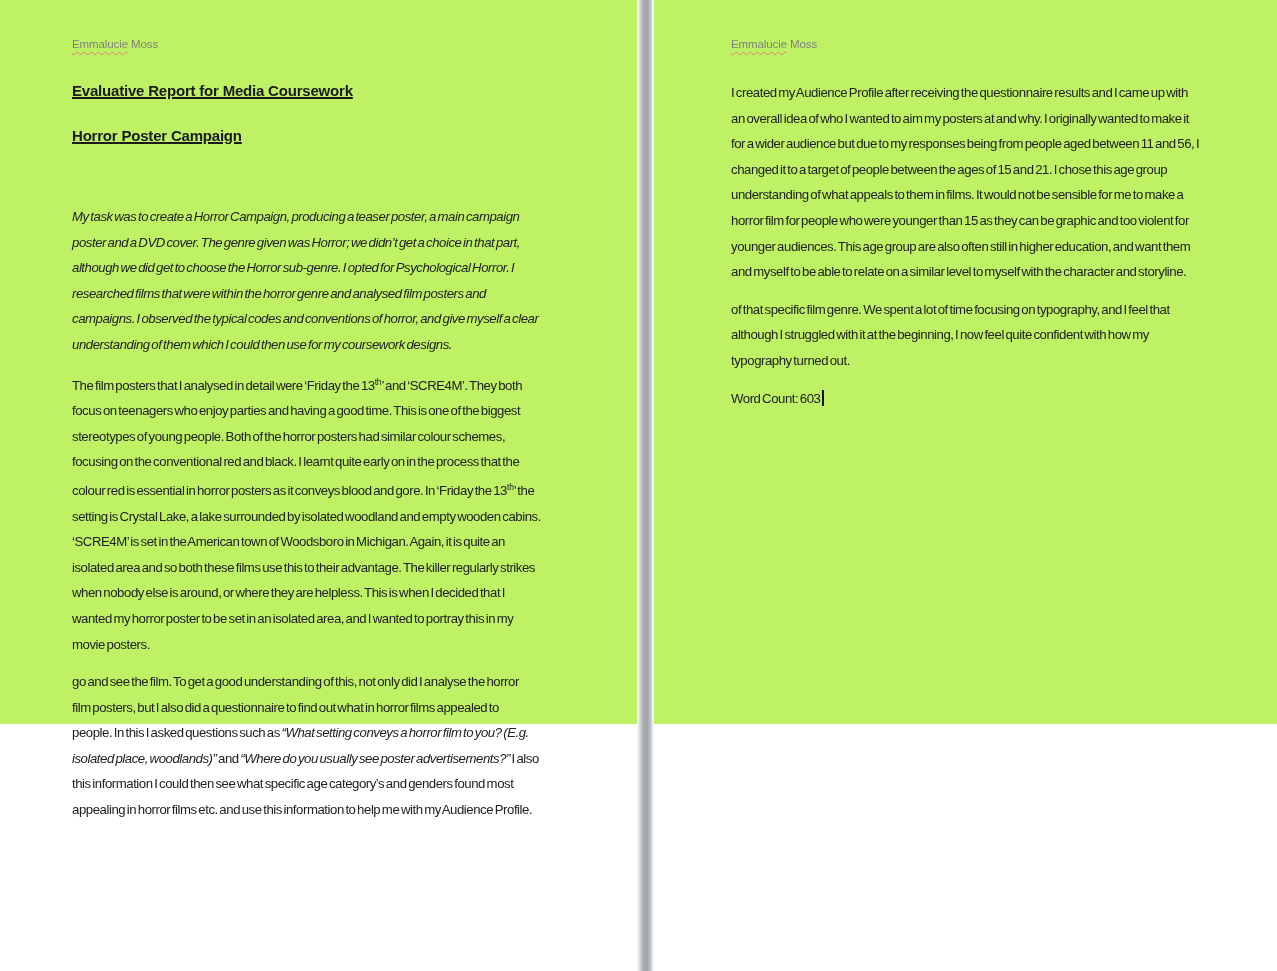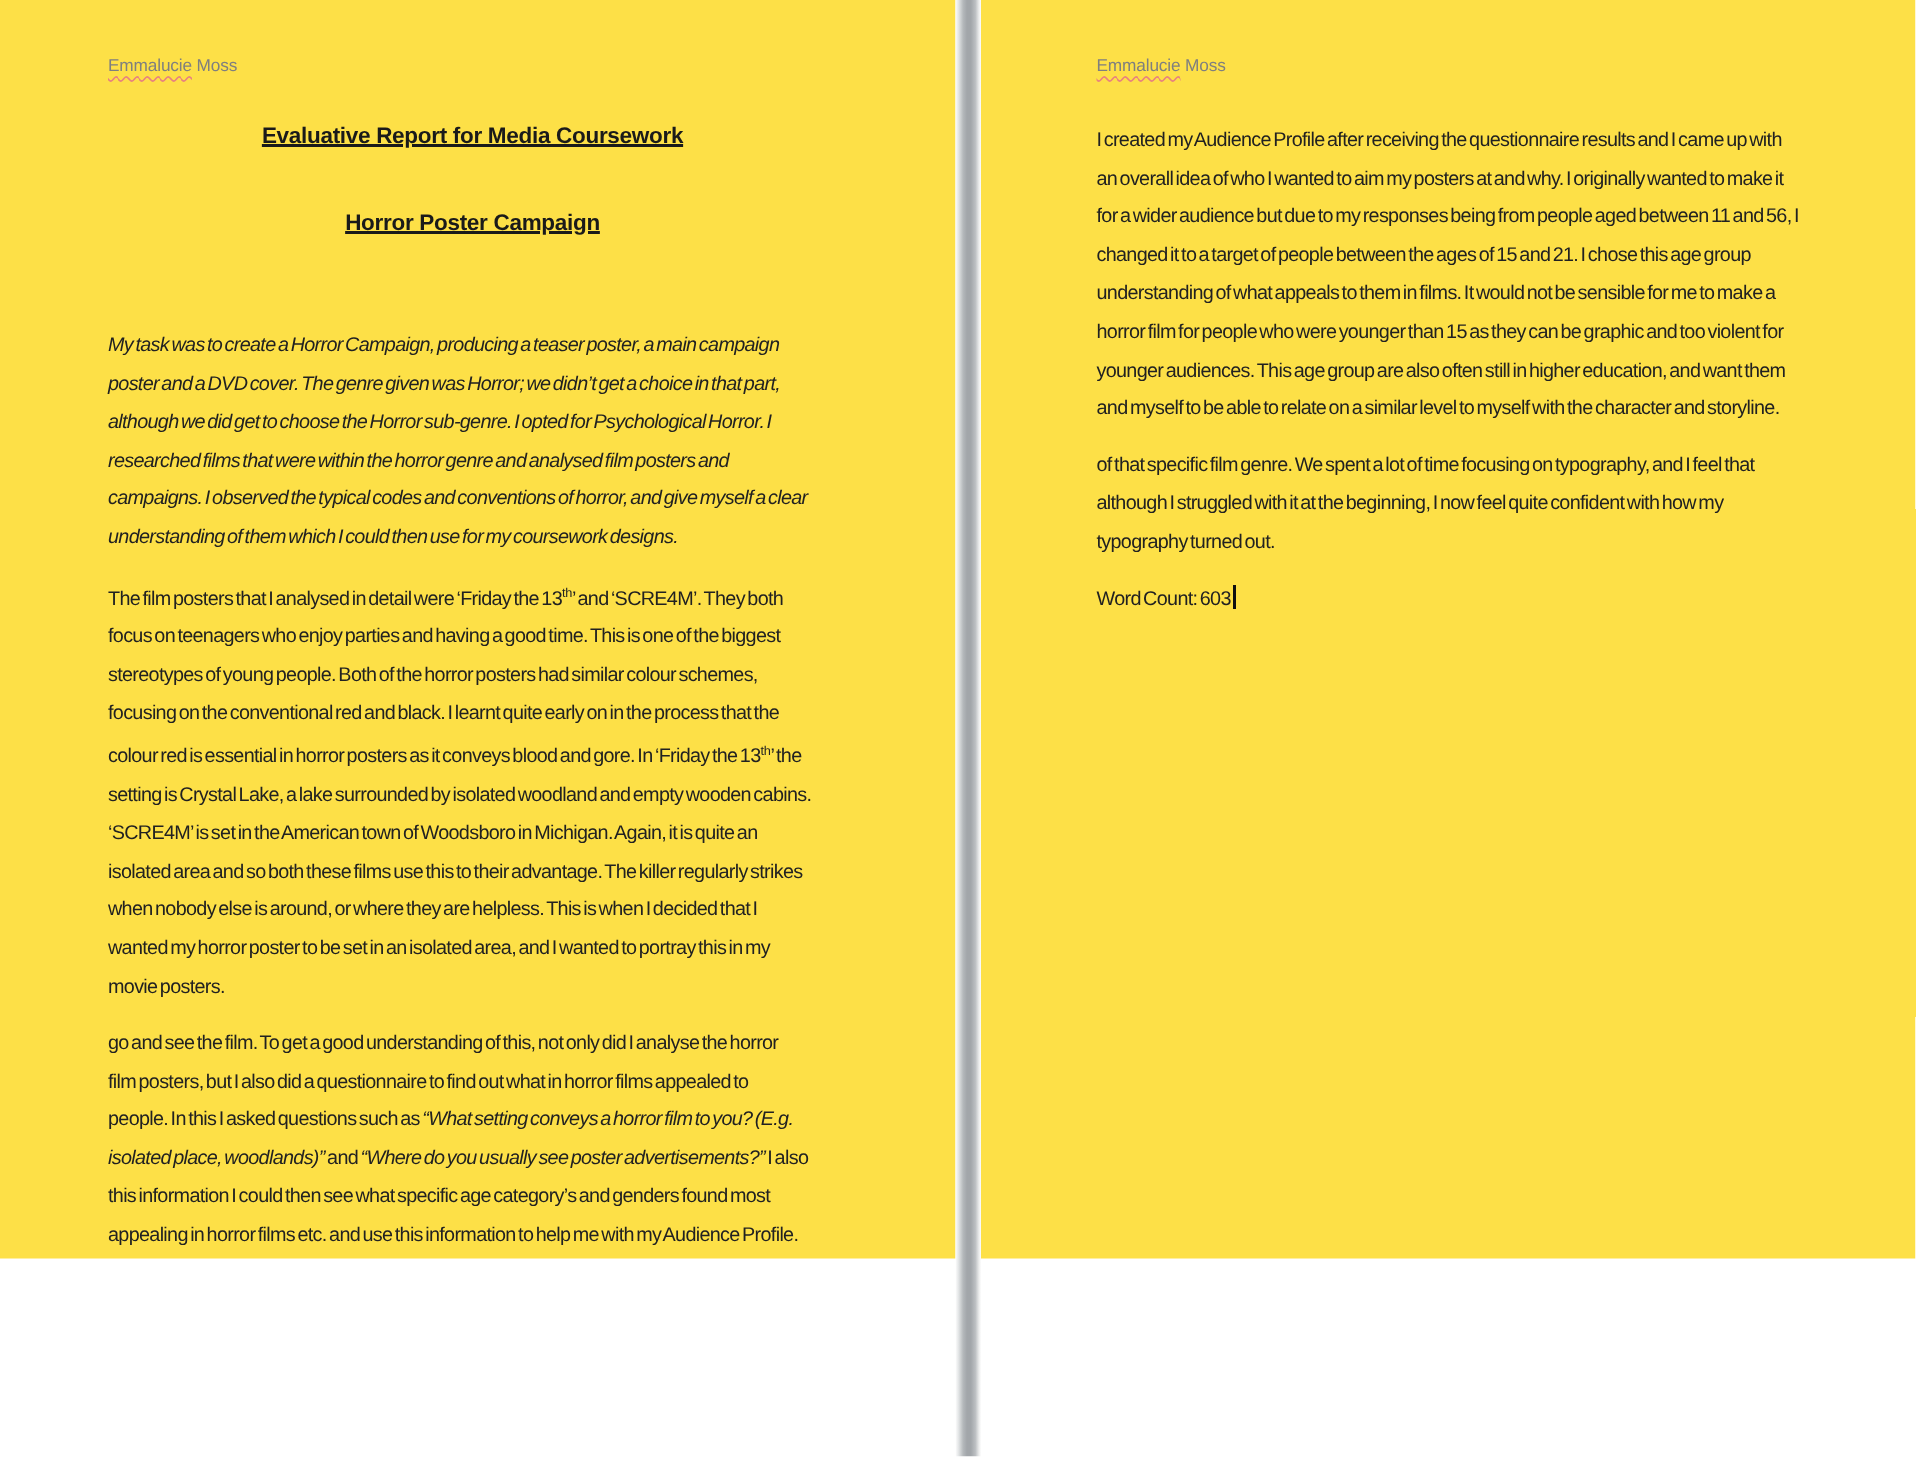"Emmalucie Moss" .page { background: #fde047 -> #bef264; height: 839px -> 724px }
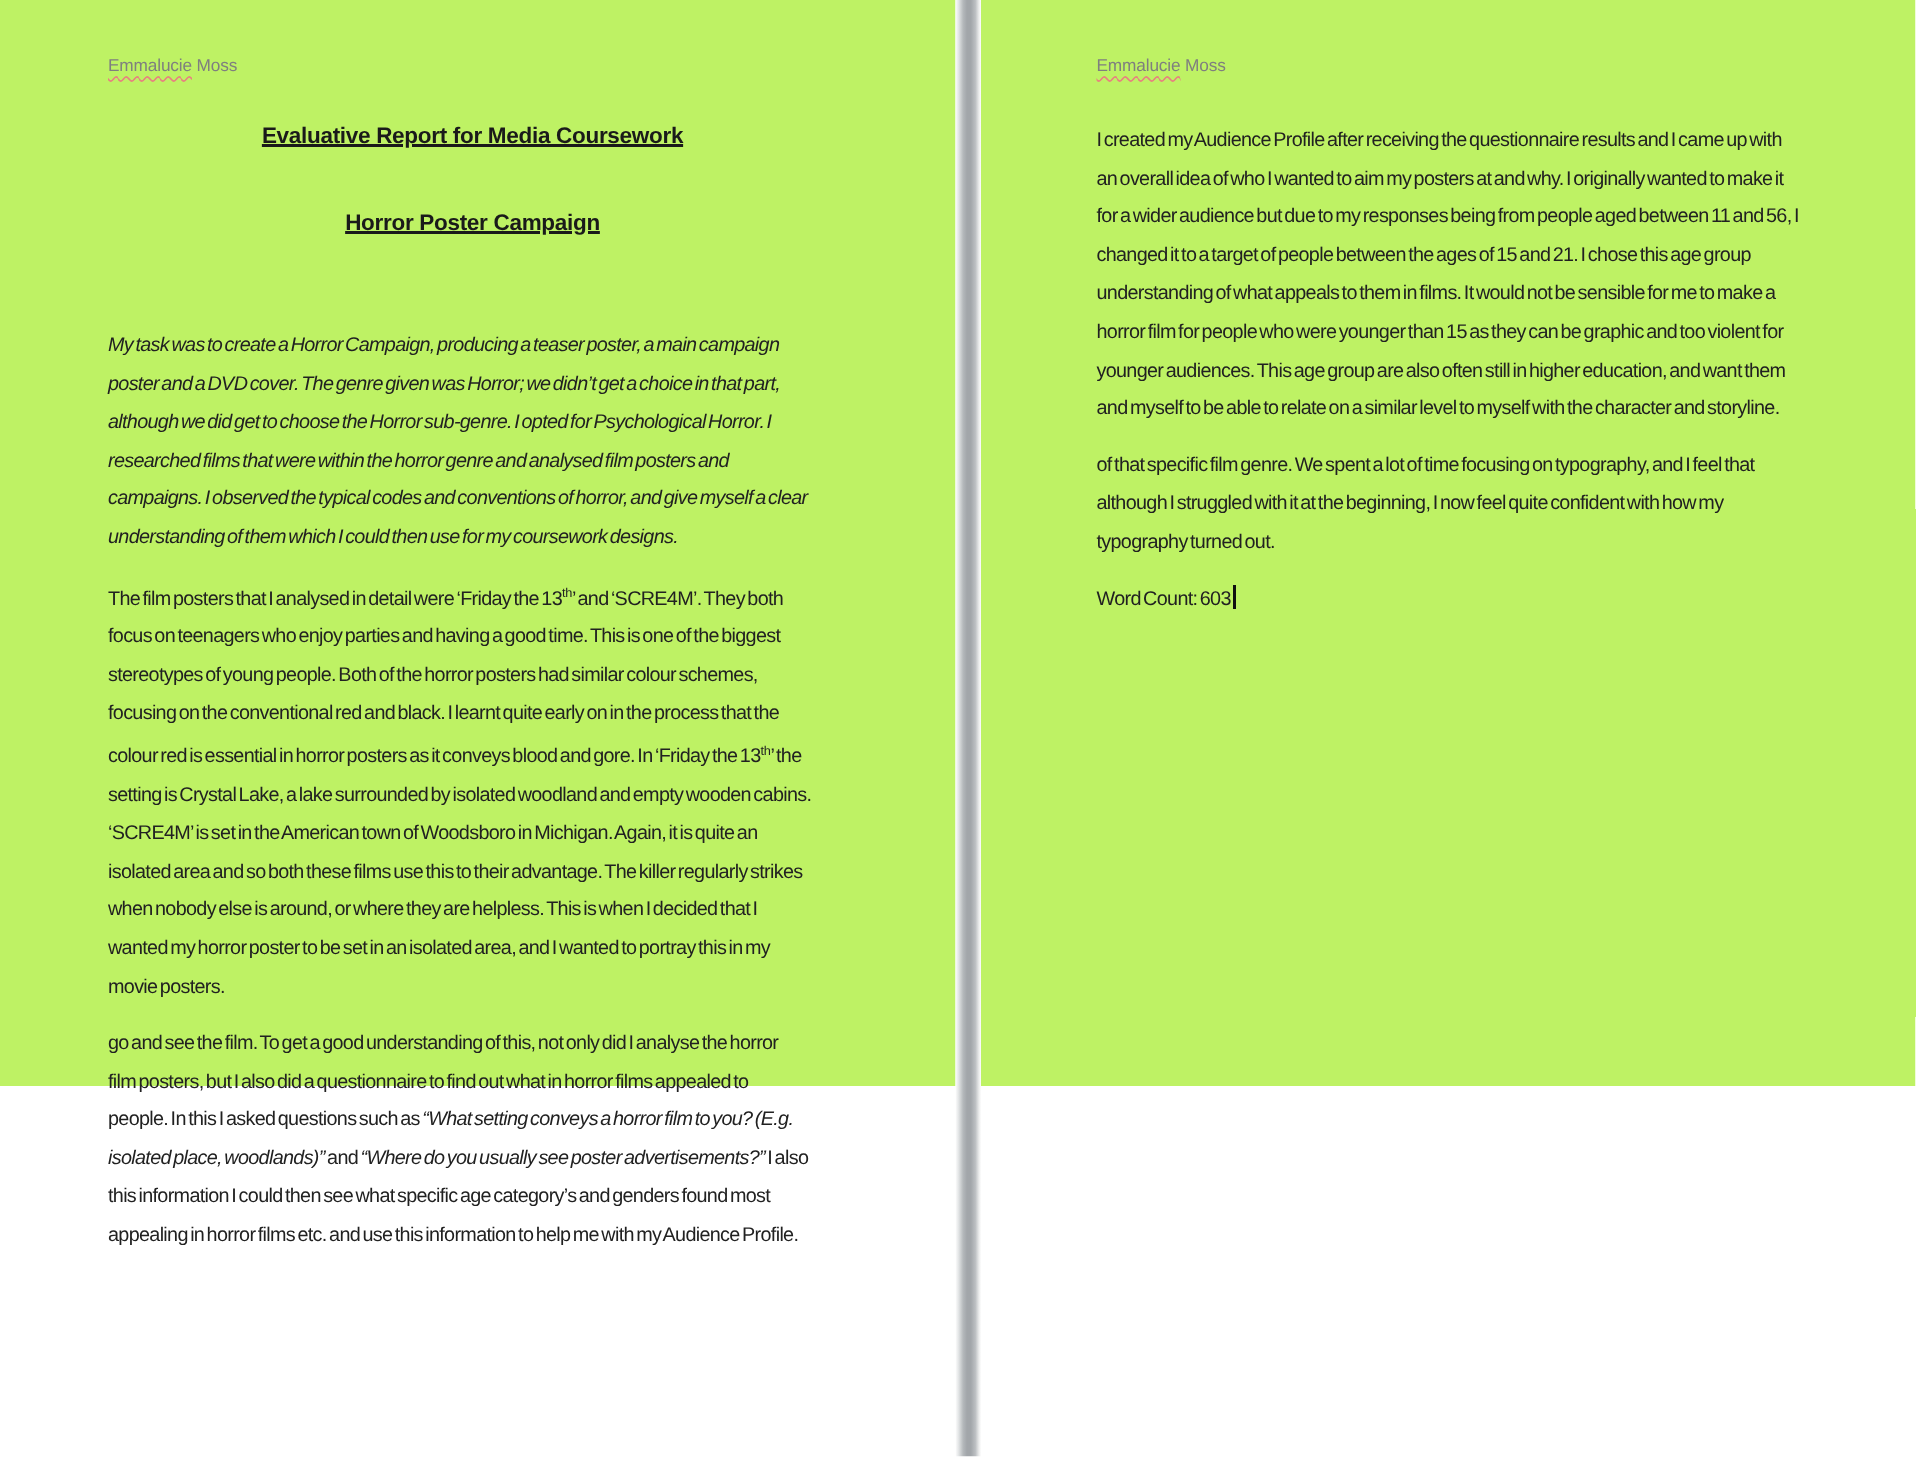"Evaluative Report for Media Coursework" .title { text-align: center -> left }
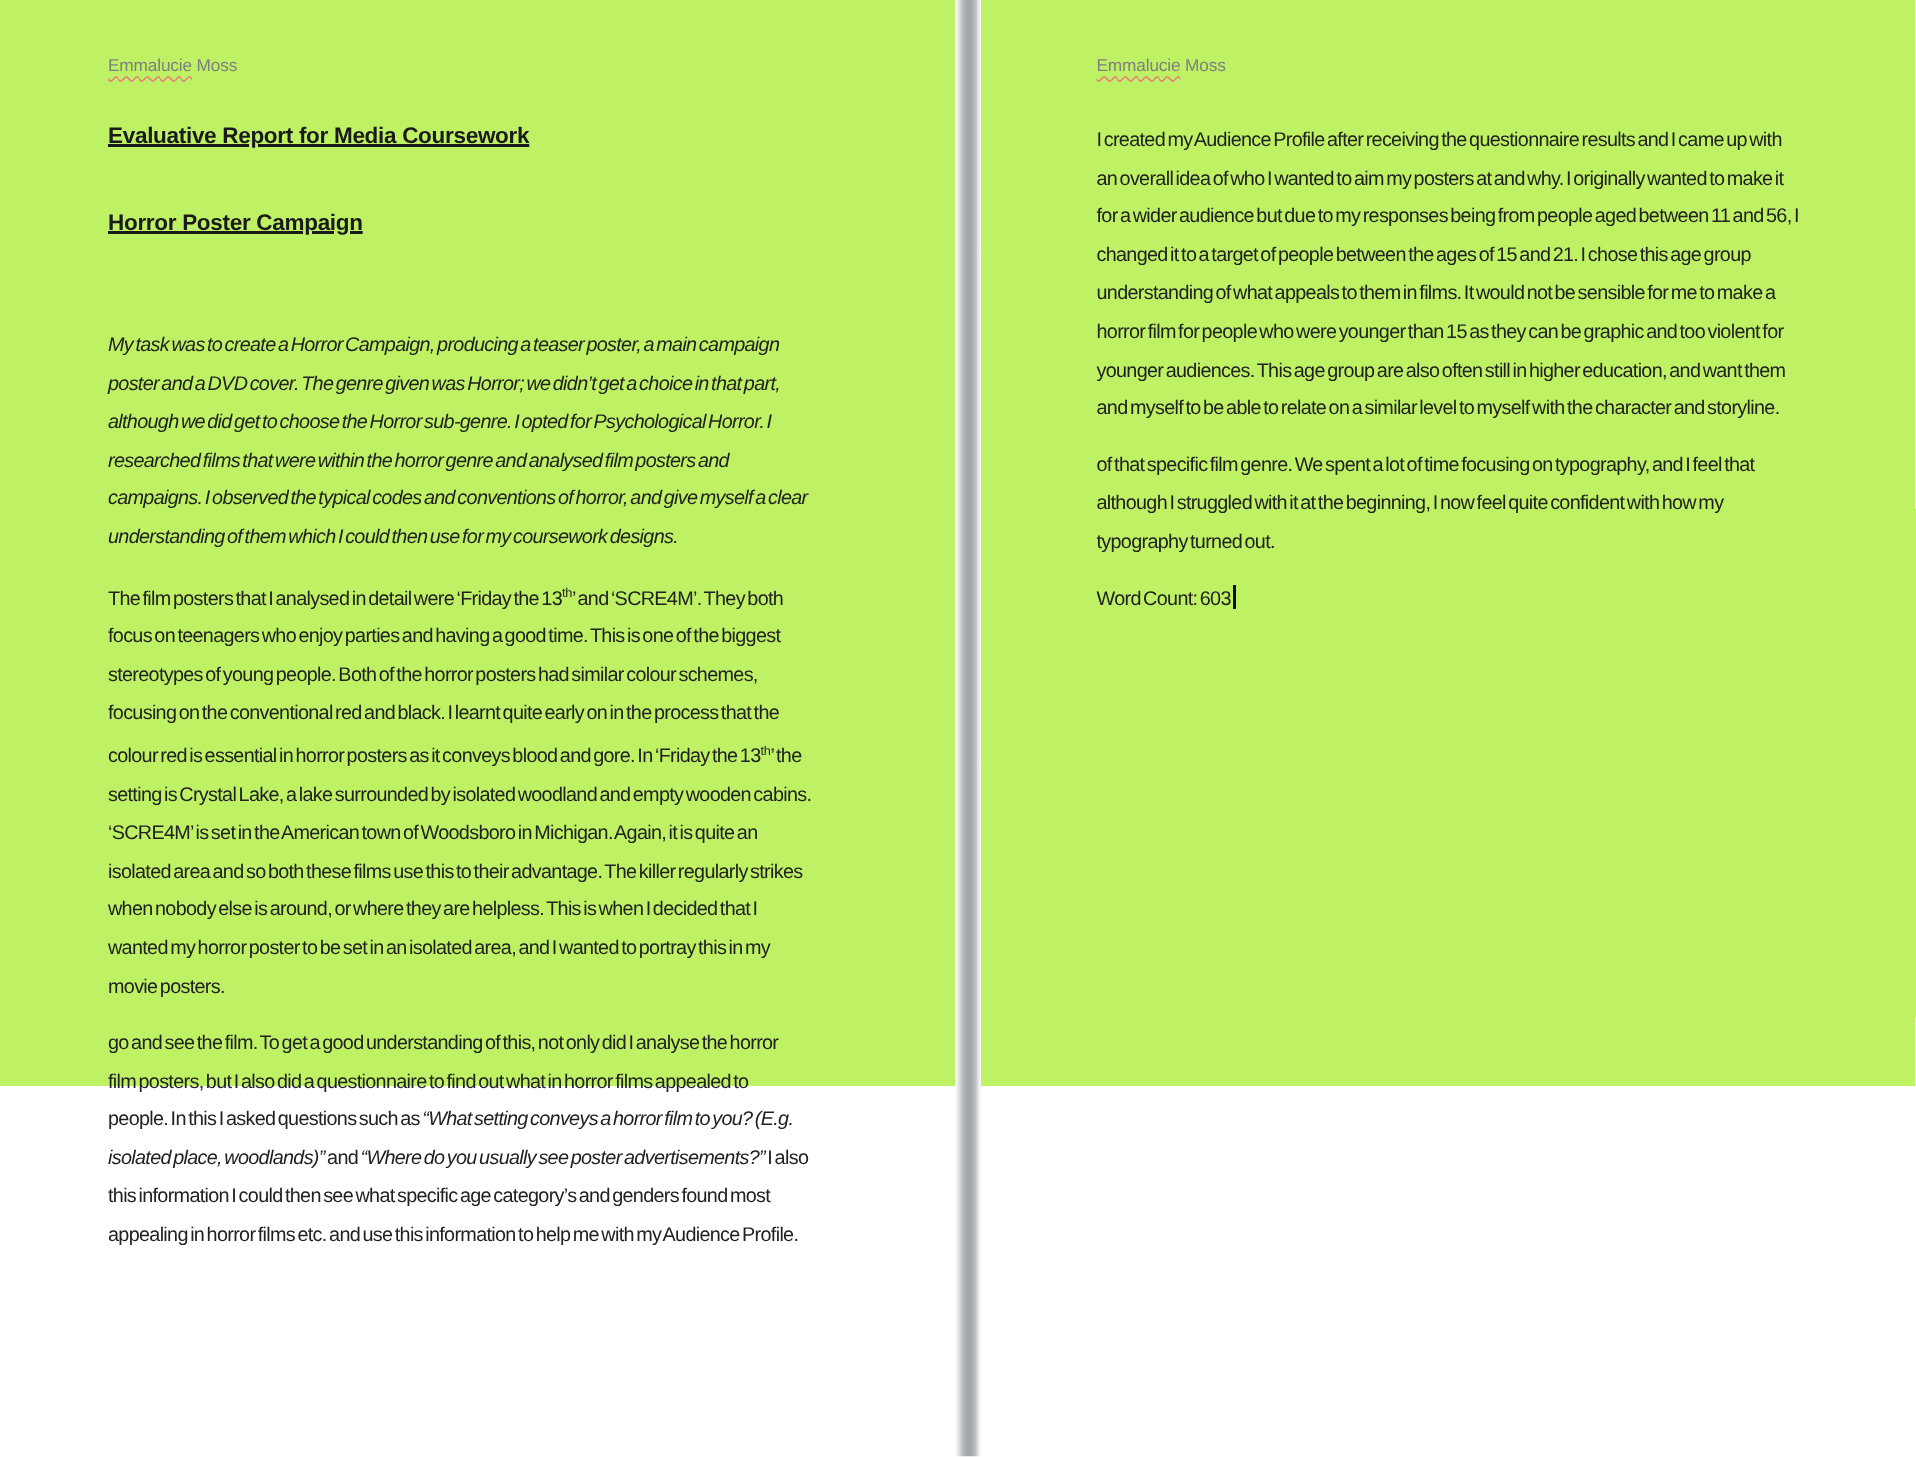"Horror Poster Campaign" .title + .title { margin-top: 37px -> 24px }
